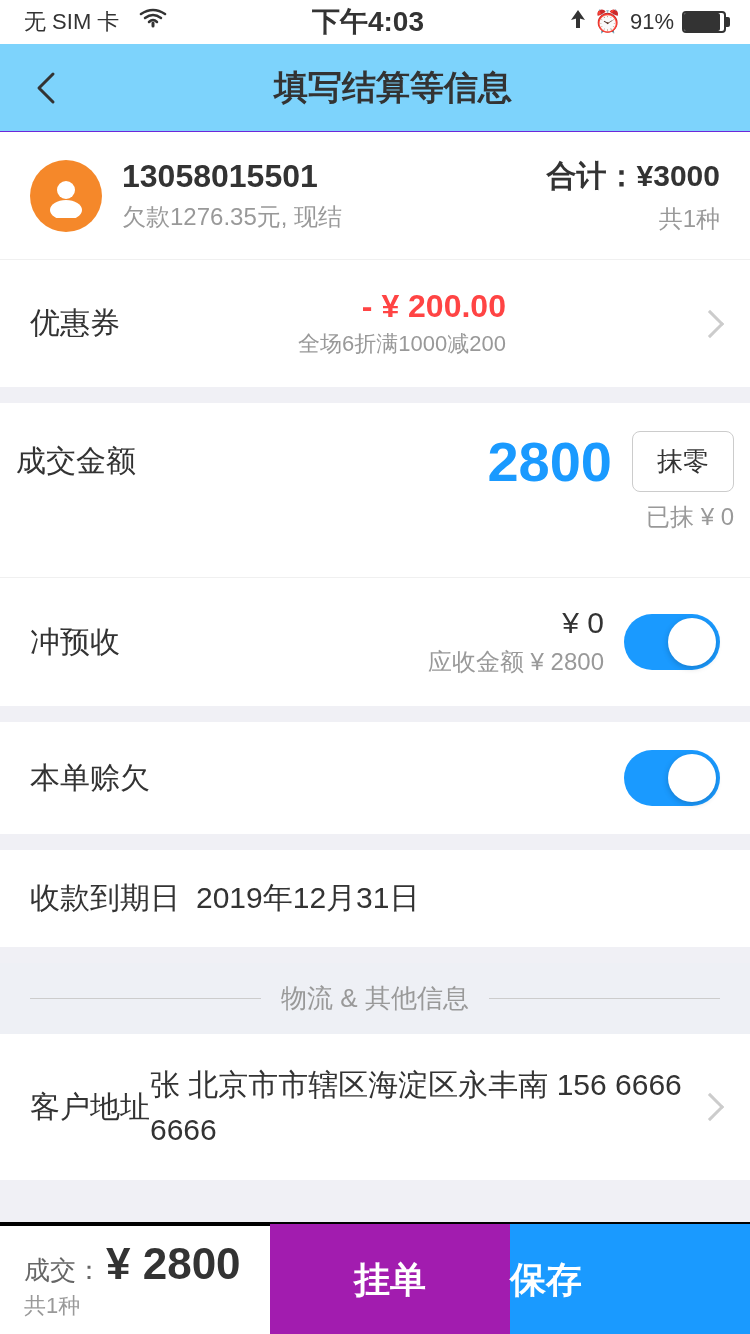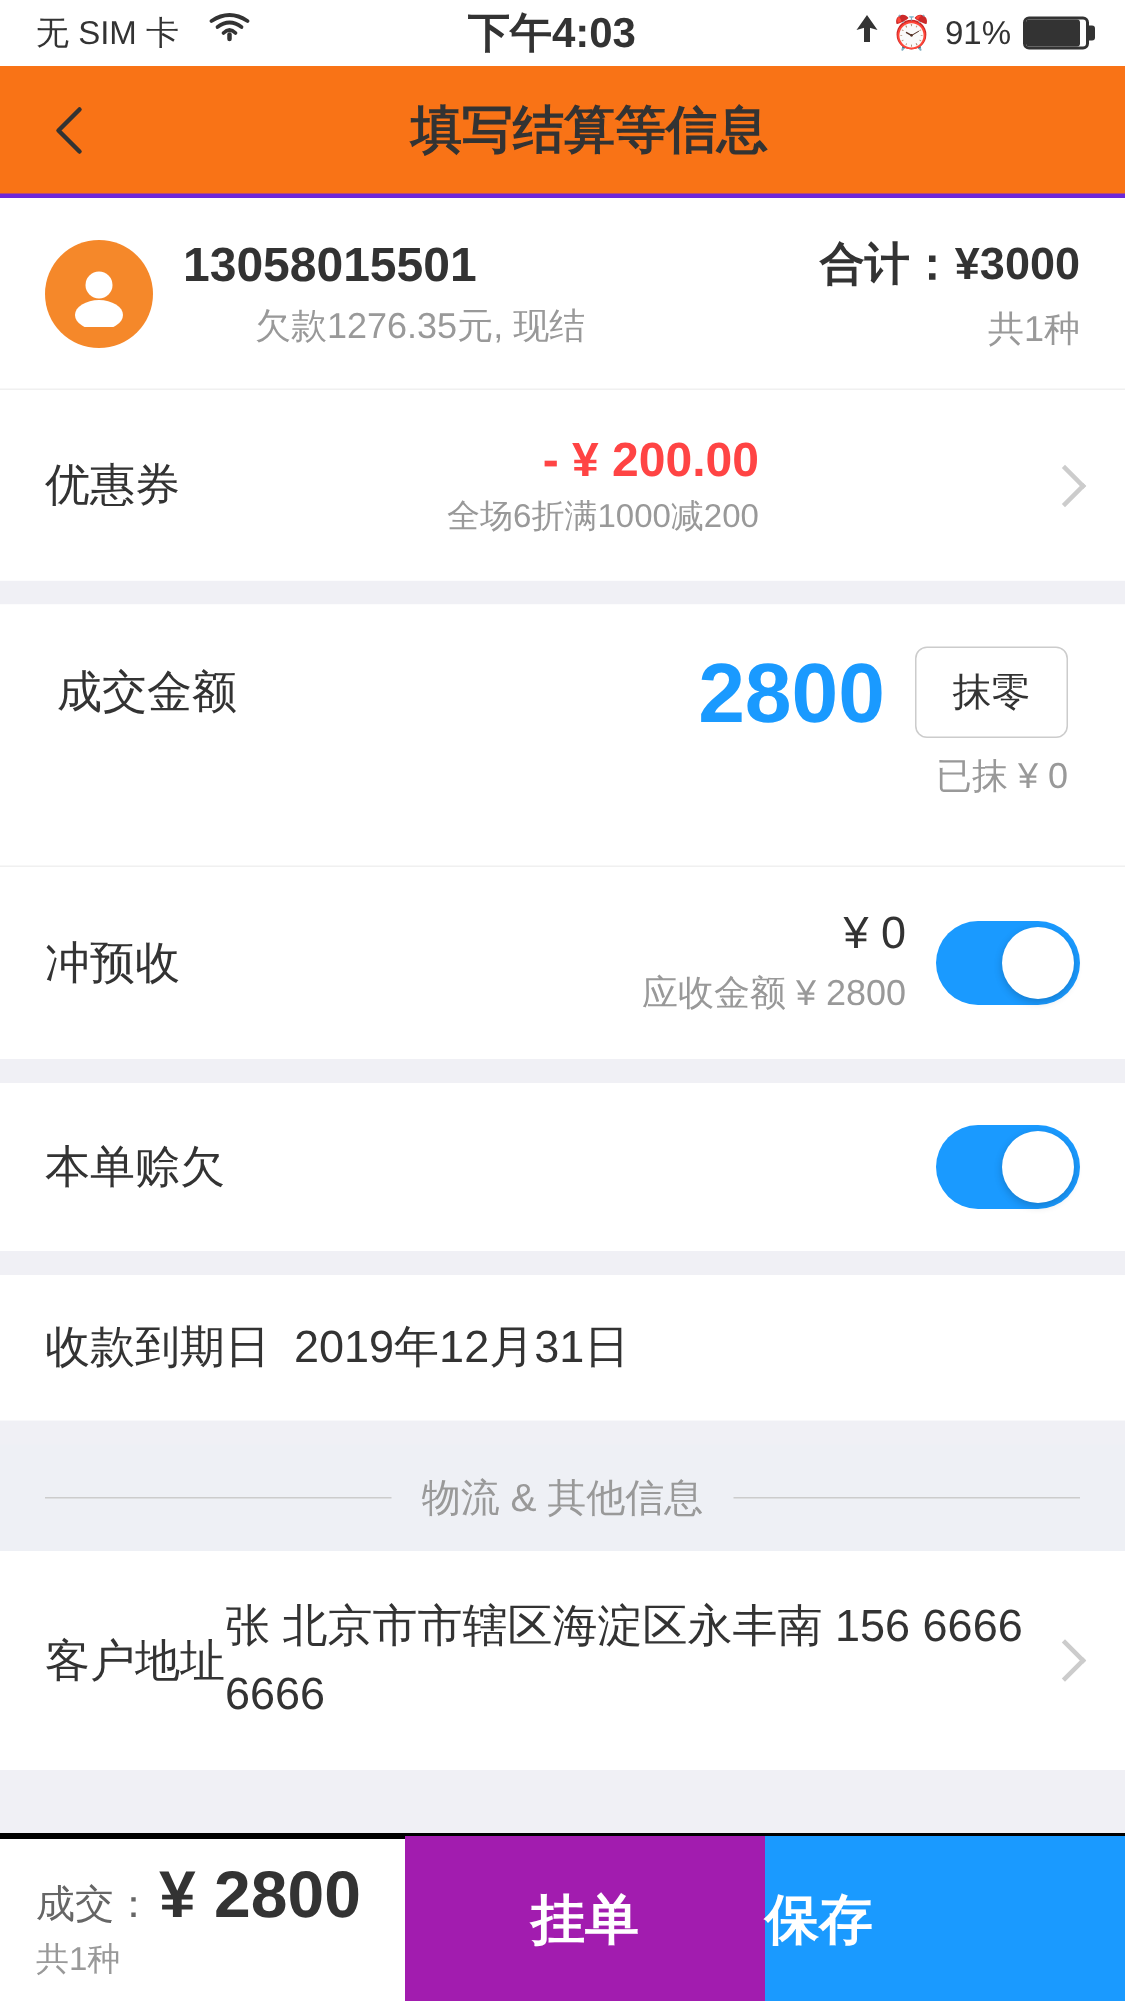"填写结算等信息" .nav-bar { background: #f97316 -> #7dd3fc; border-bottom: 3px solid #6d28d9 -> 1px solid #6d28d9 }
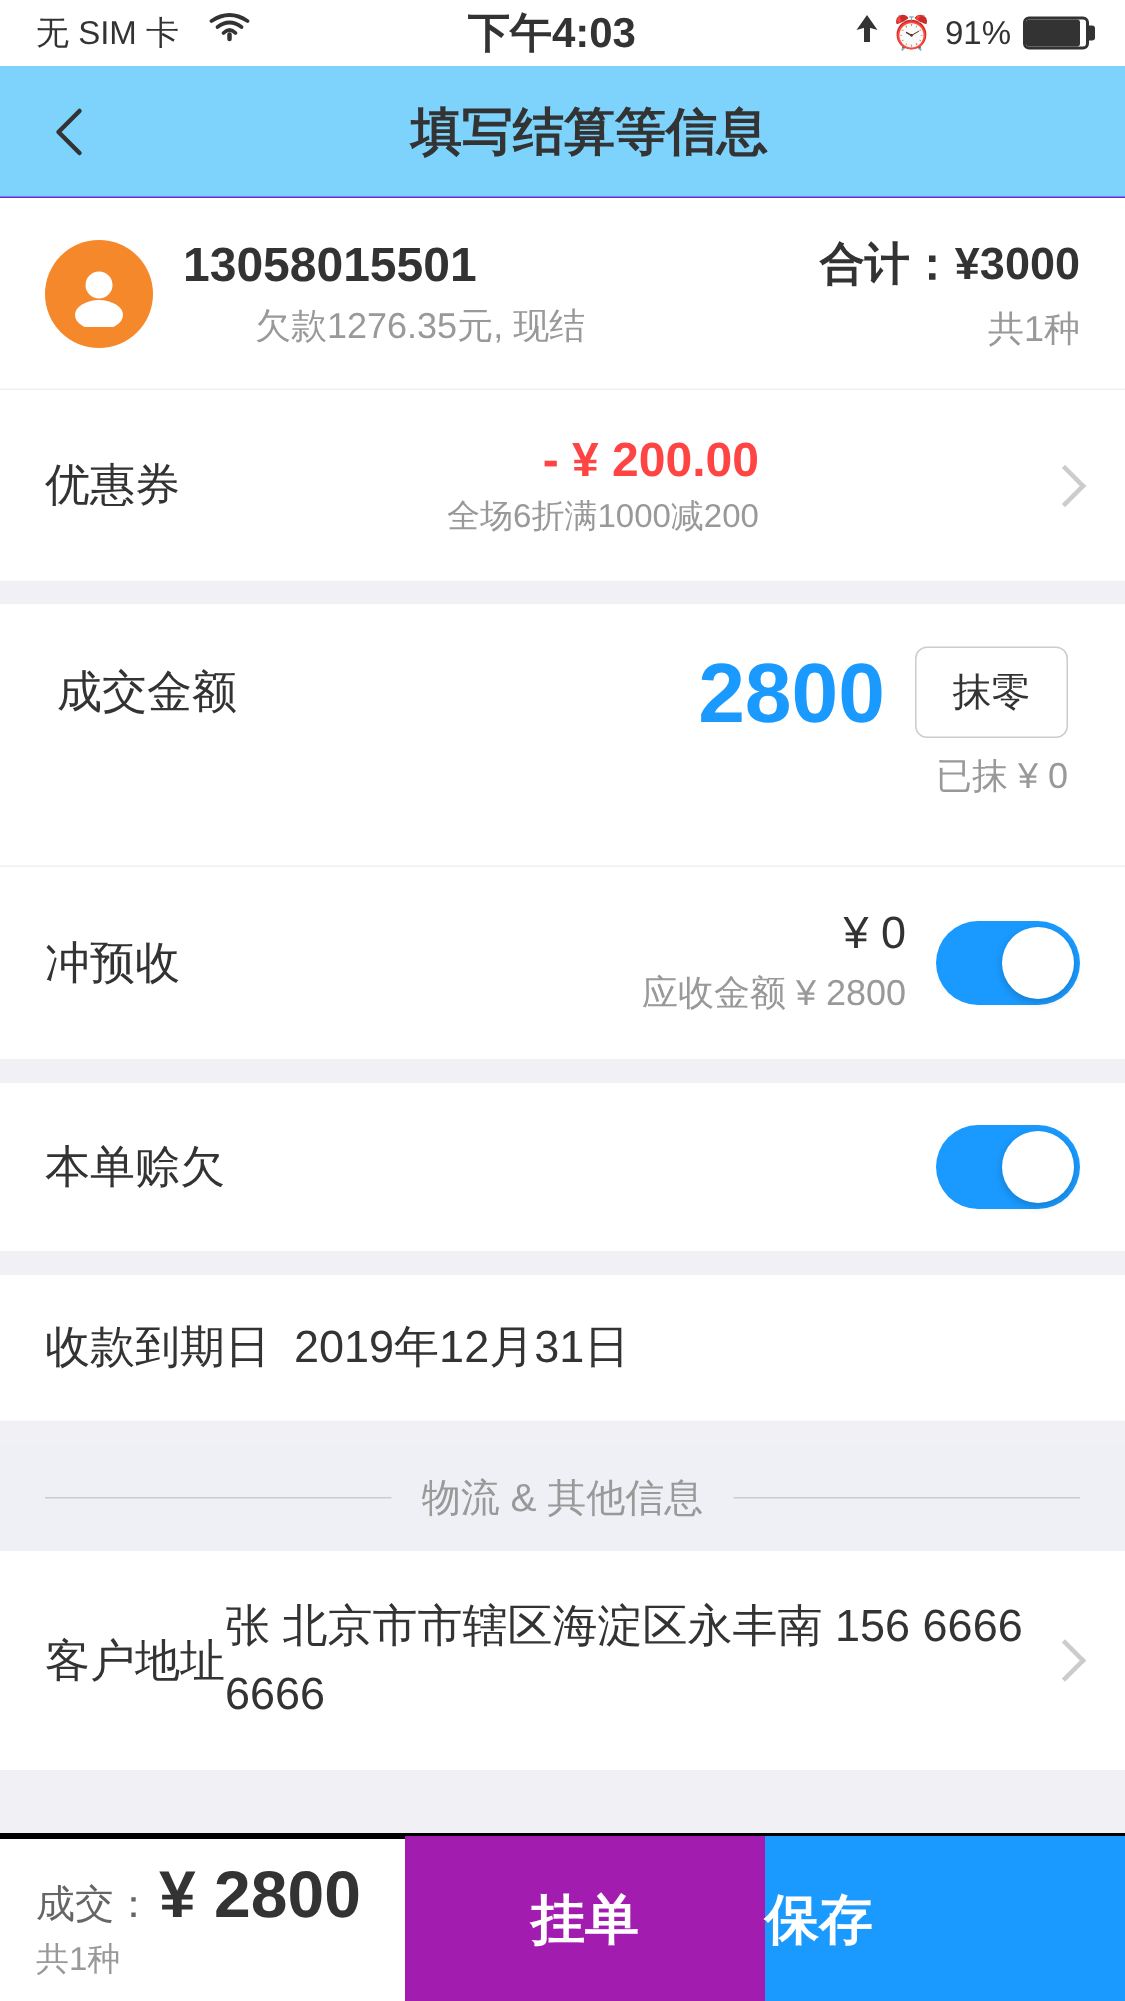"欠款1276.35元, 现结" .customer-debt { margin-left: 48px -> none }
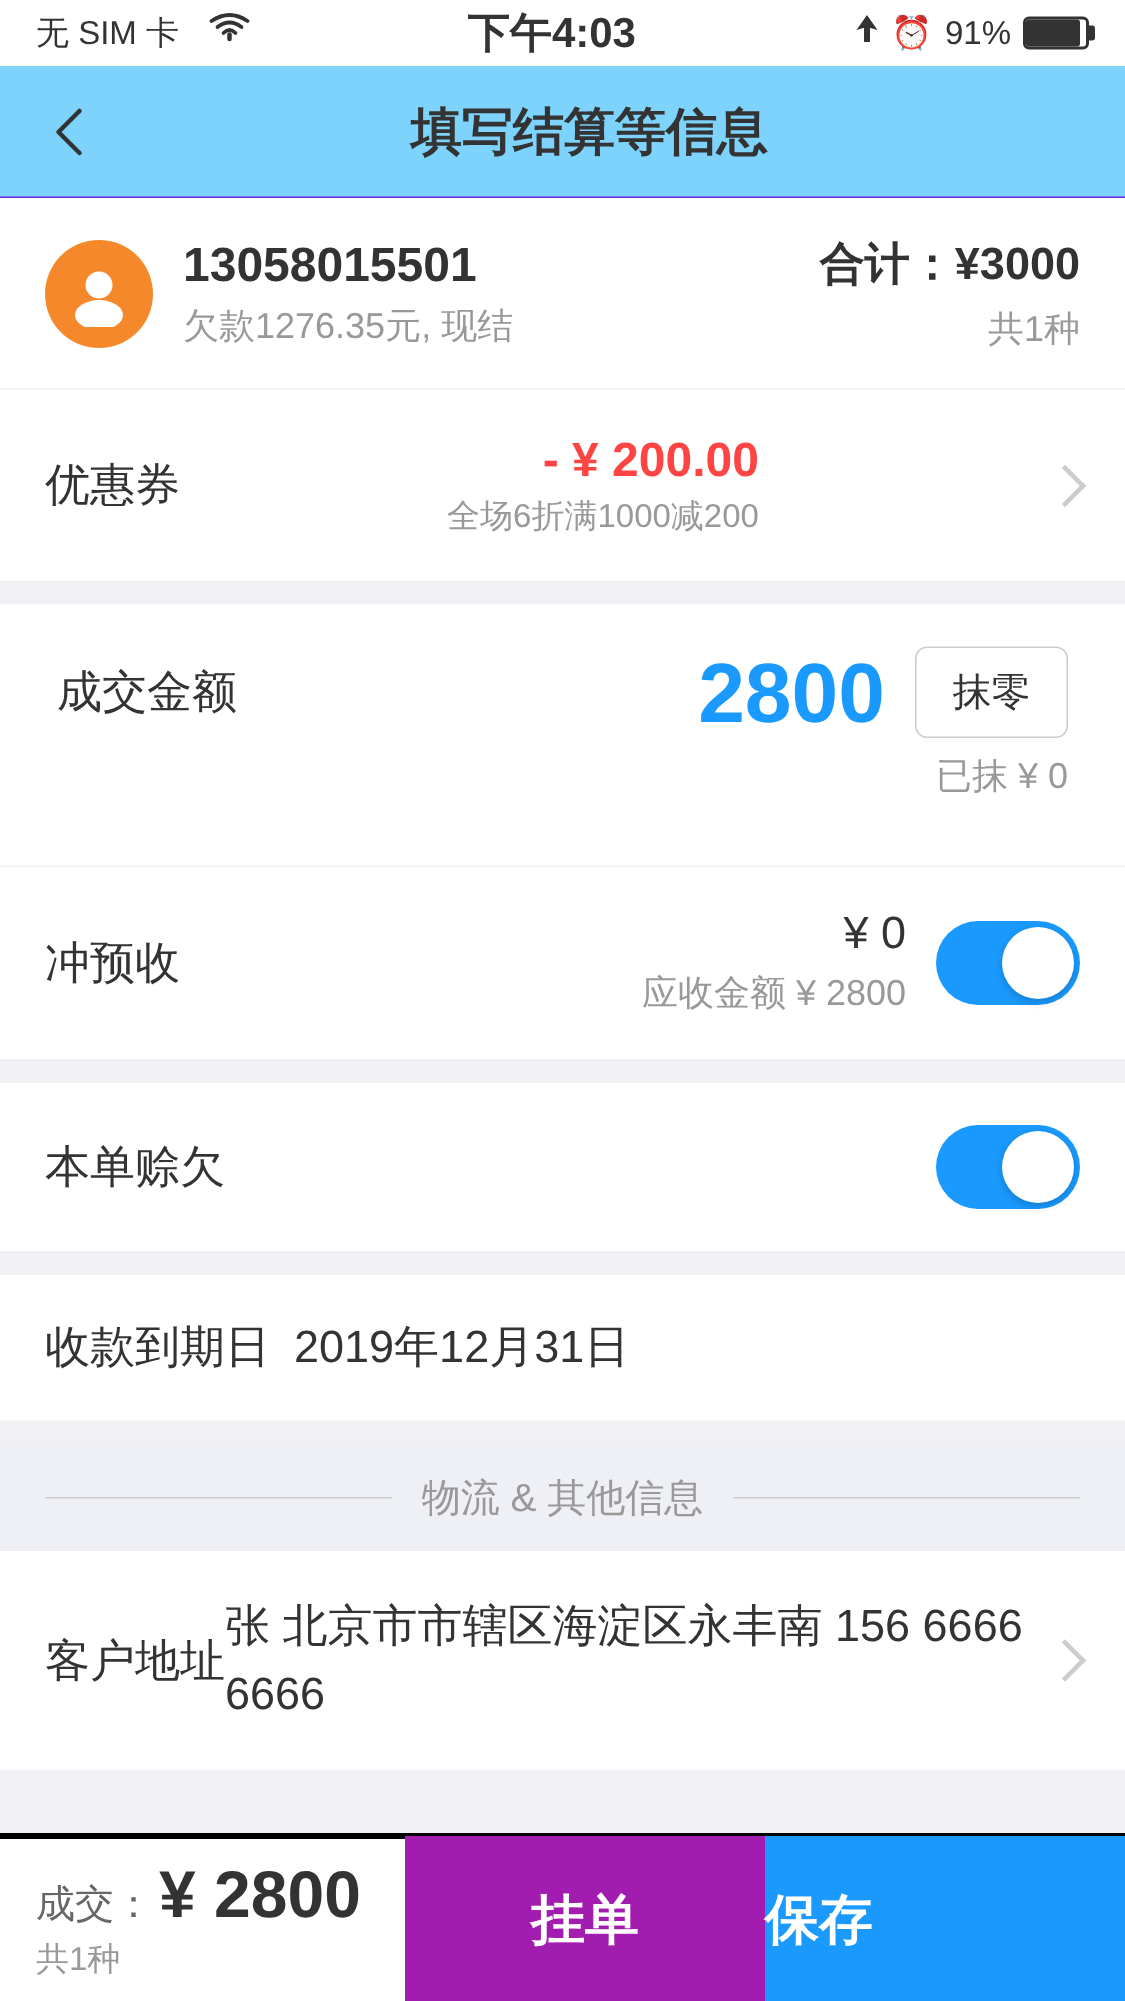"成交金额" .deal-section { padding: 28px 38px -> 28px 16px }
